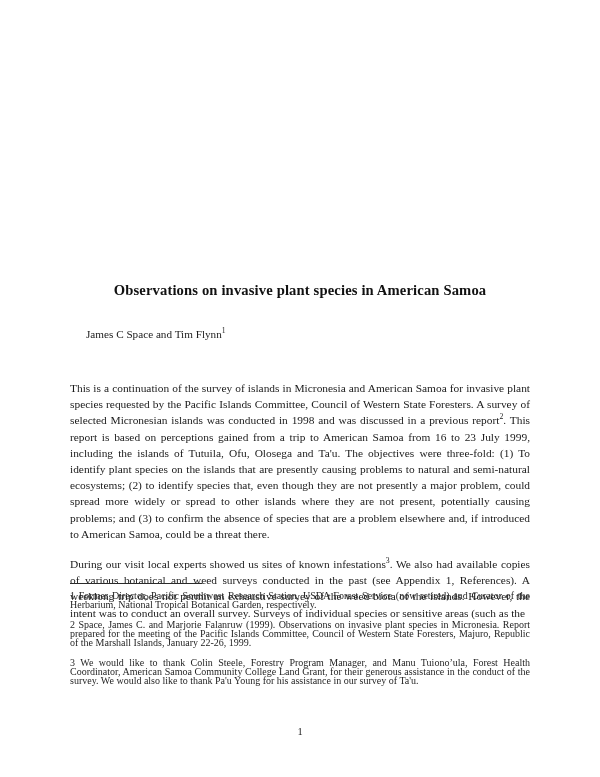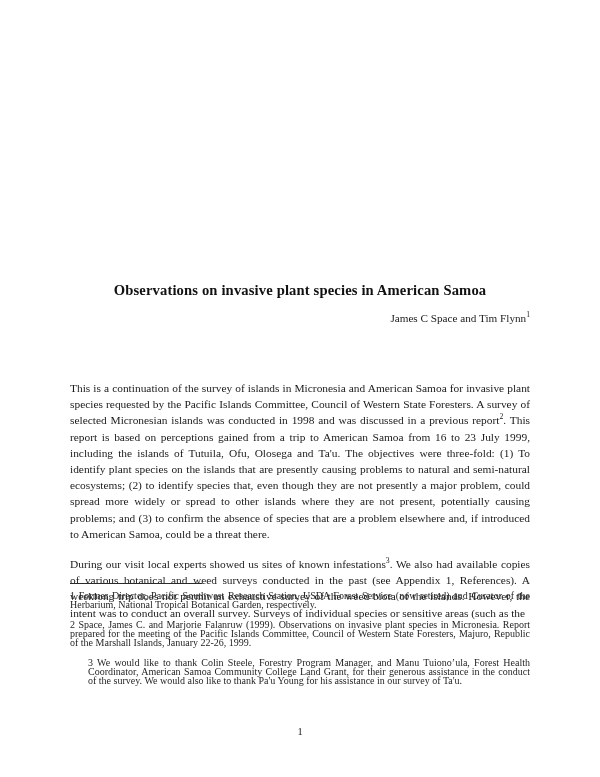"James C Space and Tim" .byline { margin: 0 -> 16px; text-align: right -> left }
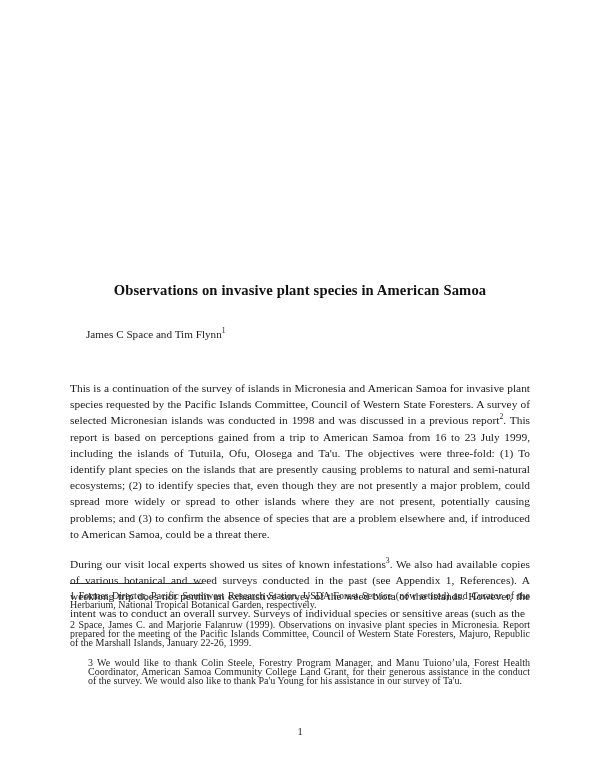"3 We would like to" p.footnote:last-child { margin-left: 18px -> none }
